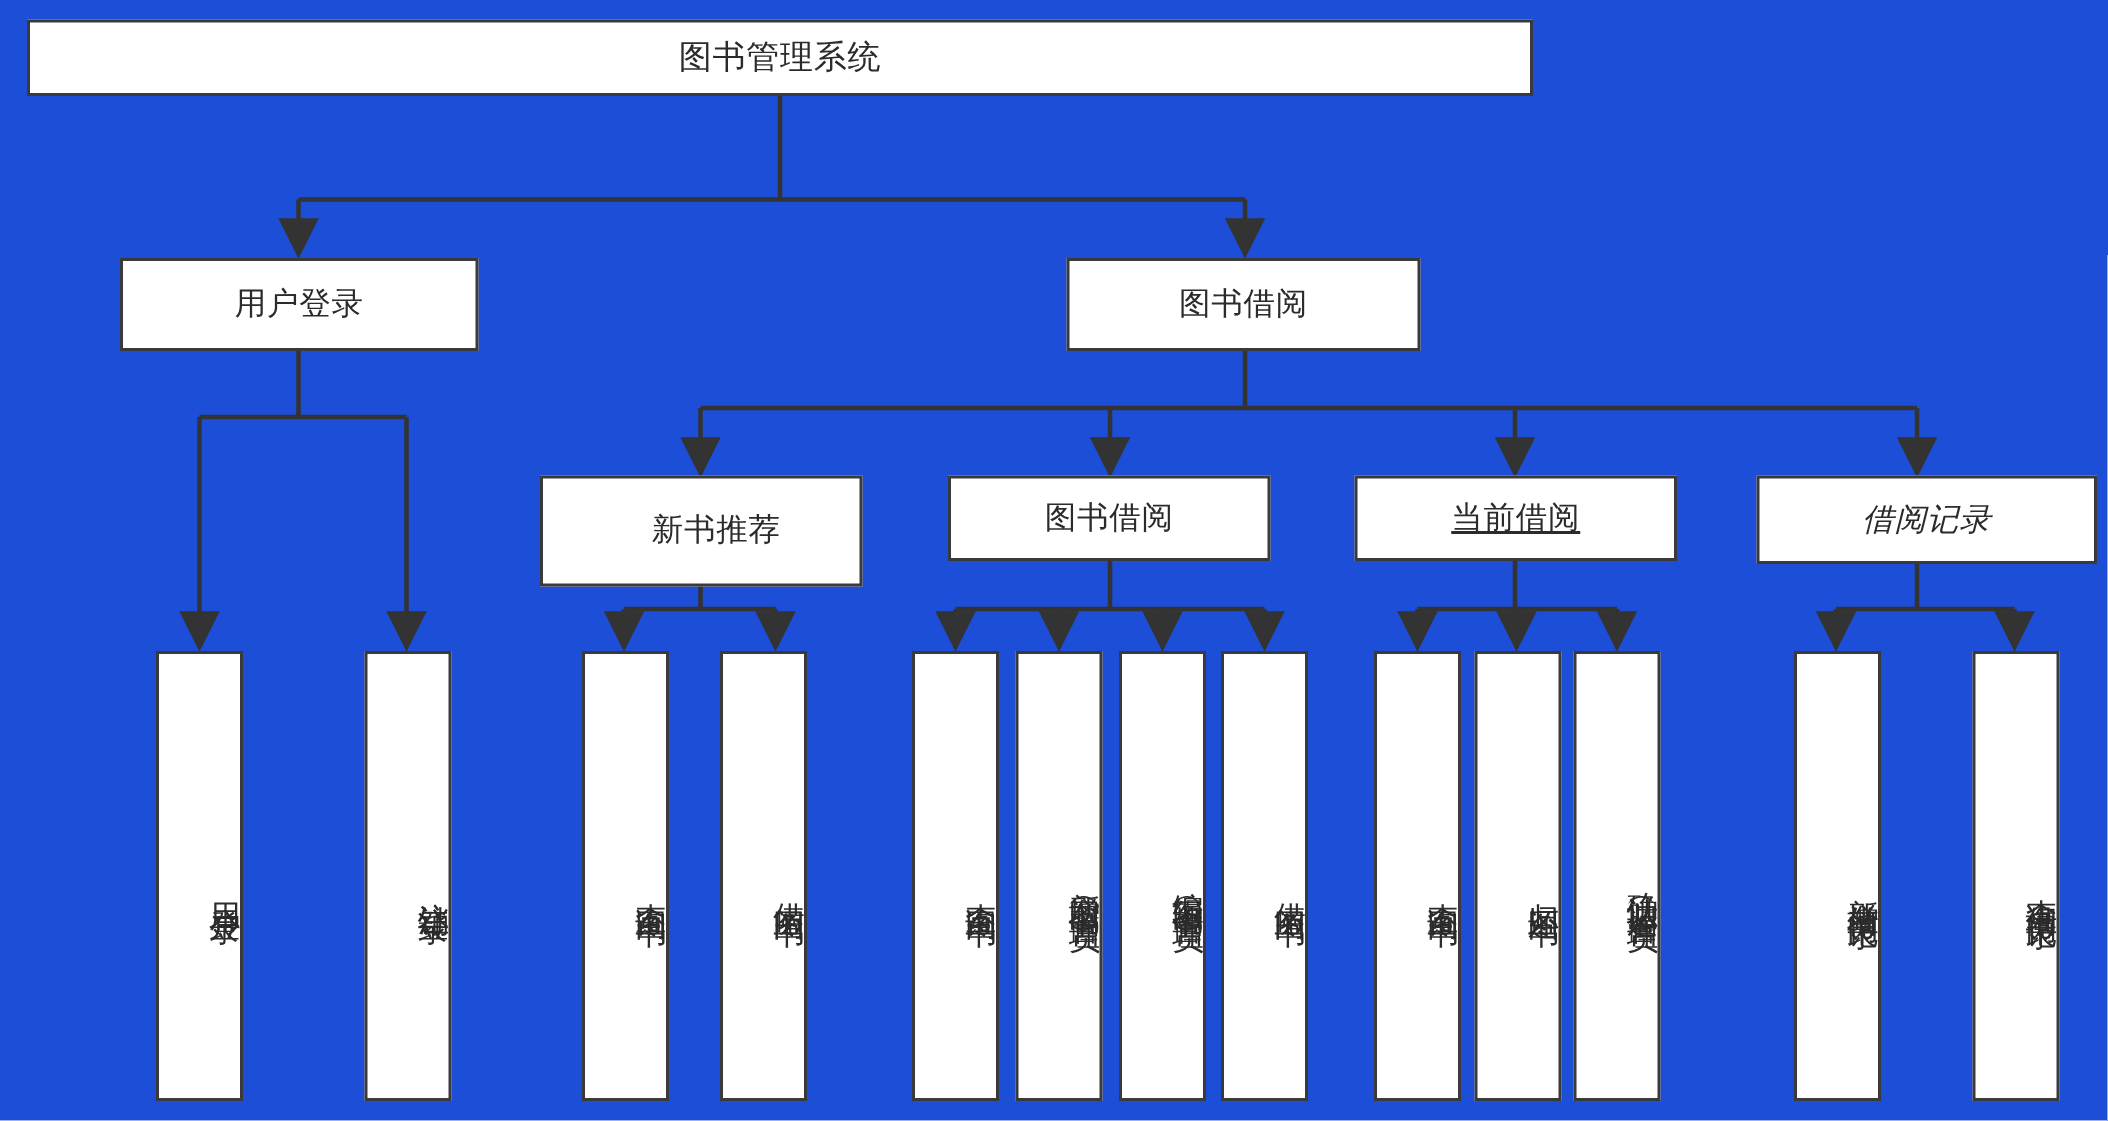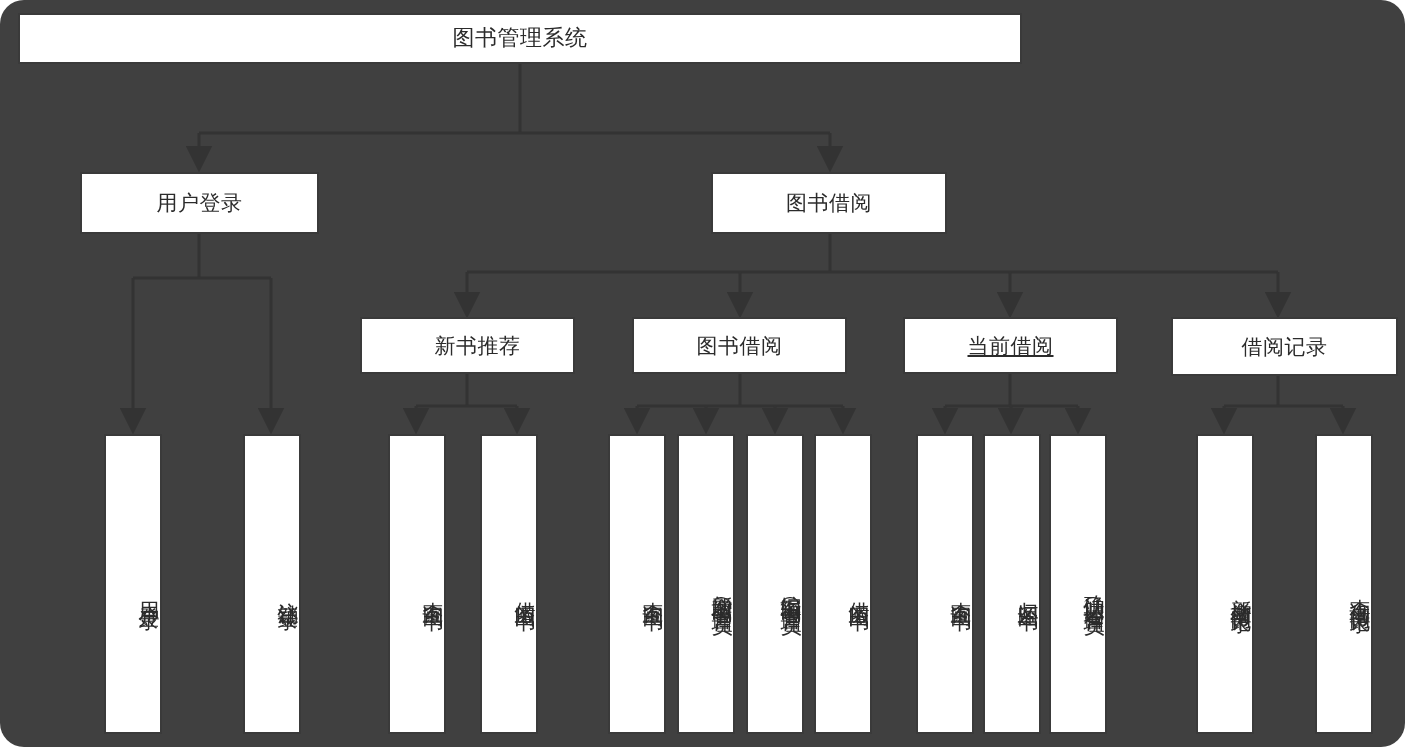"图书管理系统" #canvas { background: #404040 -> #1d4ed8; border-radius: 24px -> none }
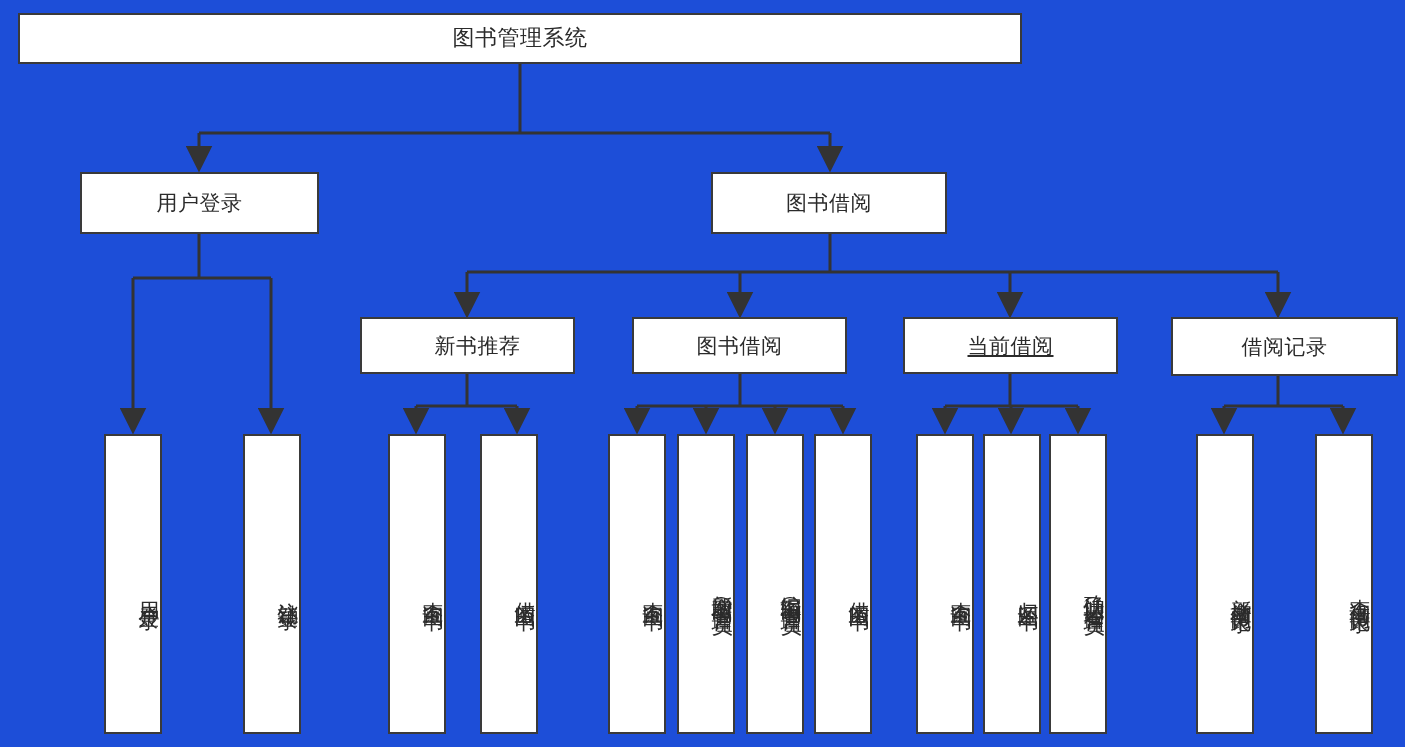"新书推荐" div.node { height: 57px -> 74px }
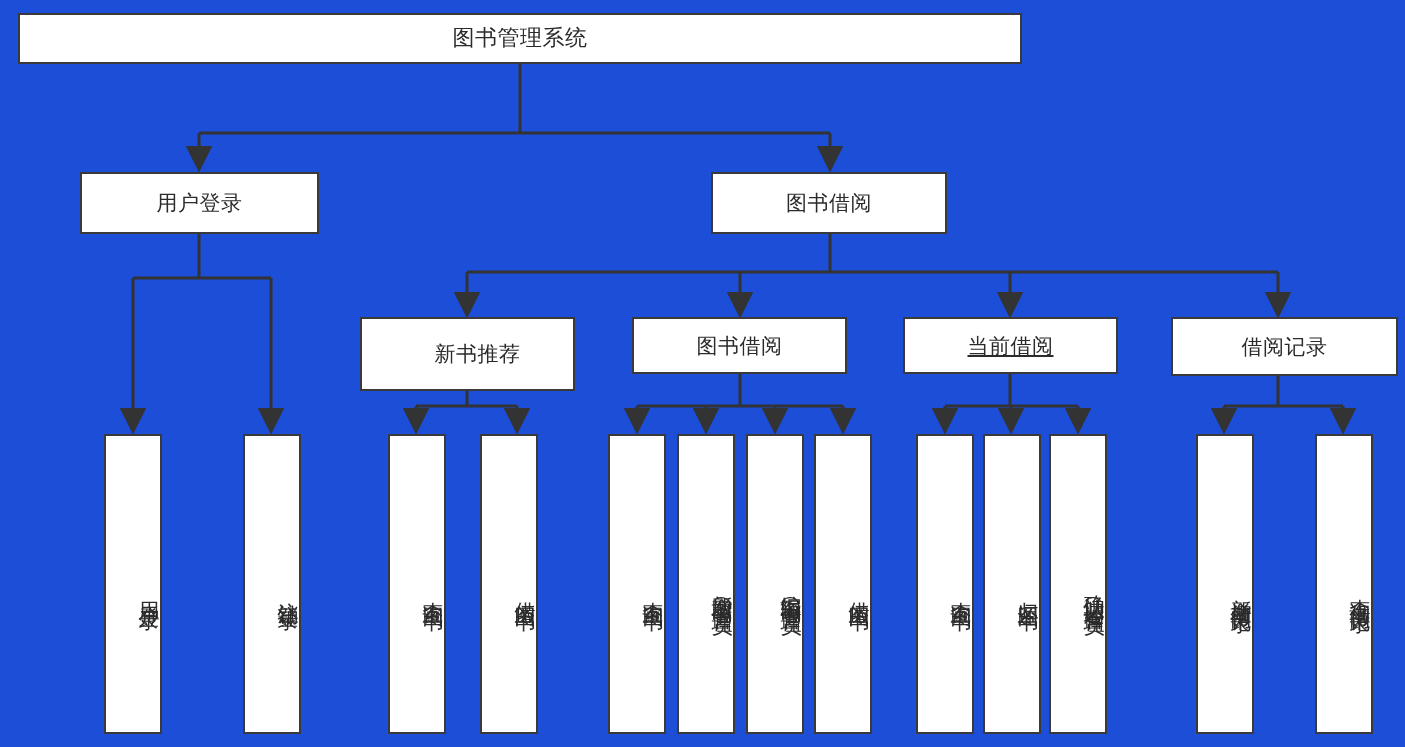"借阅记录" div.node { font-style: none -> italic }
